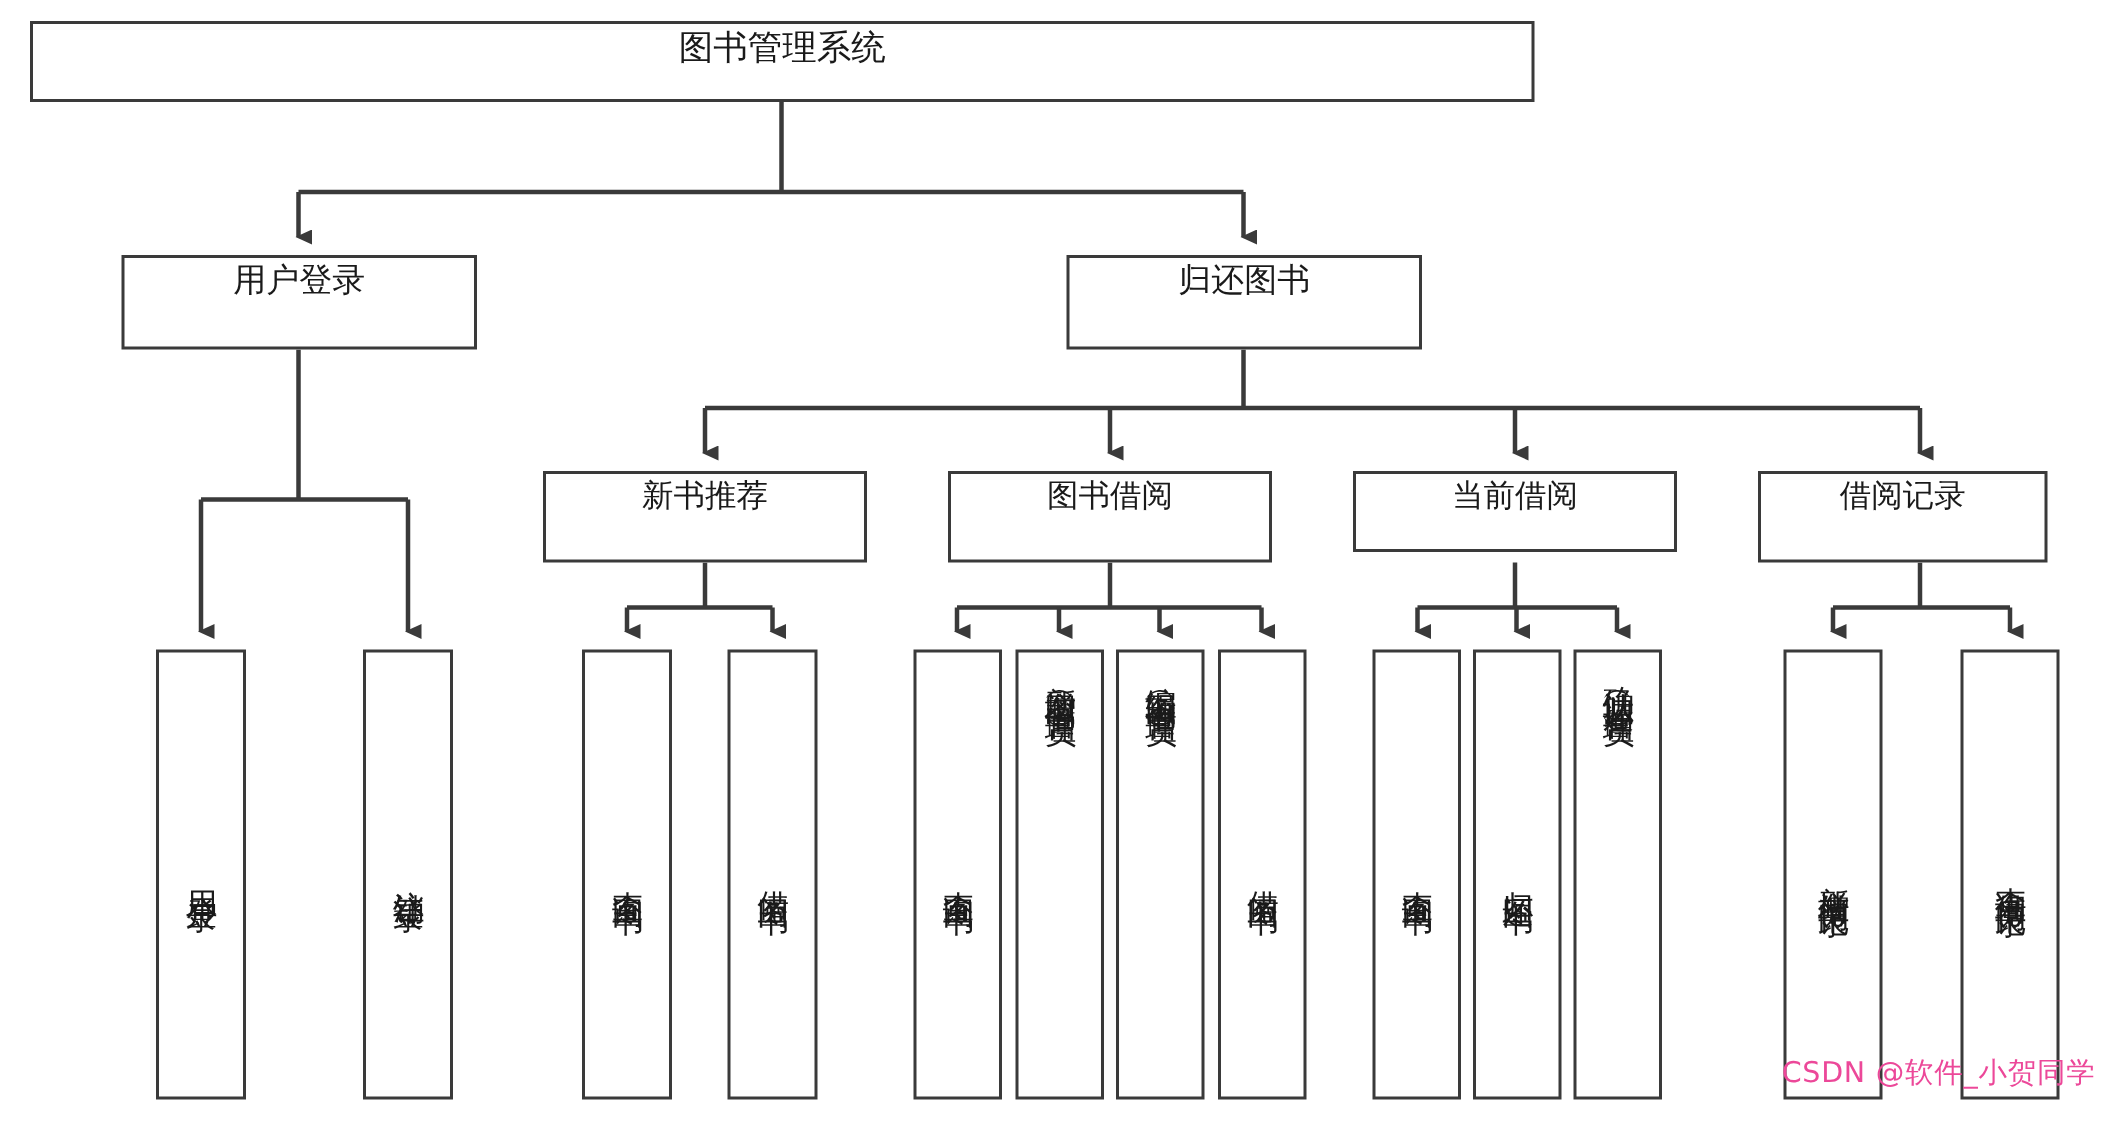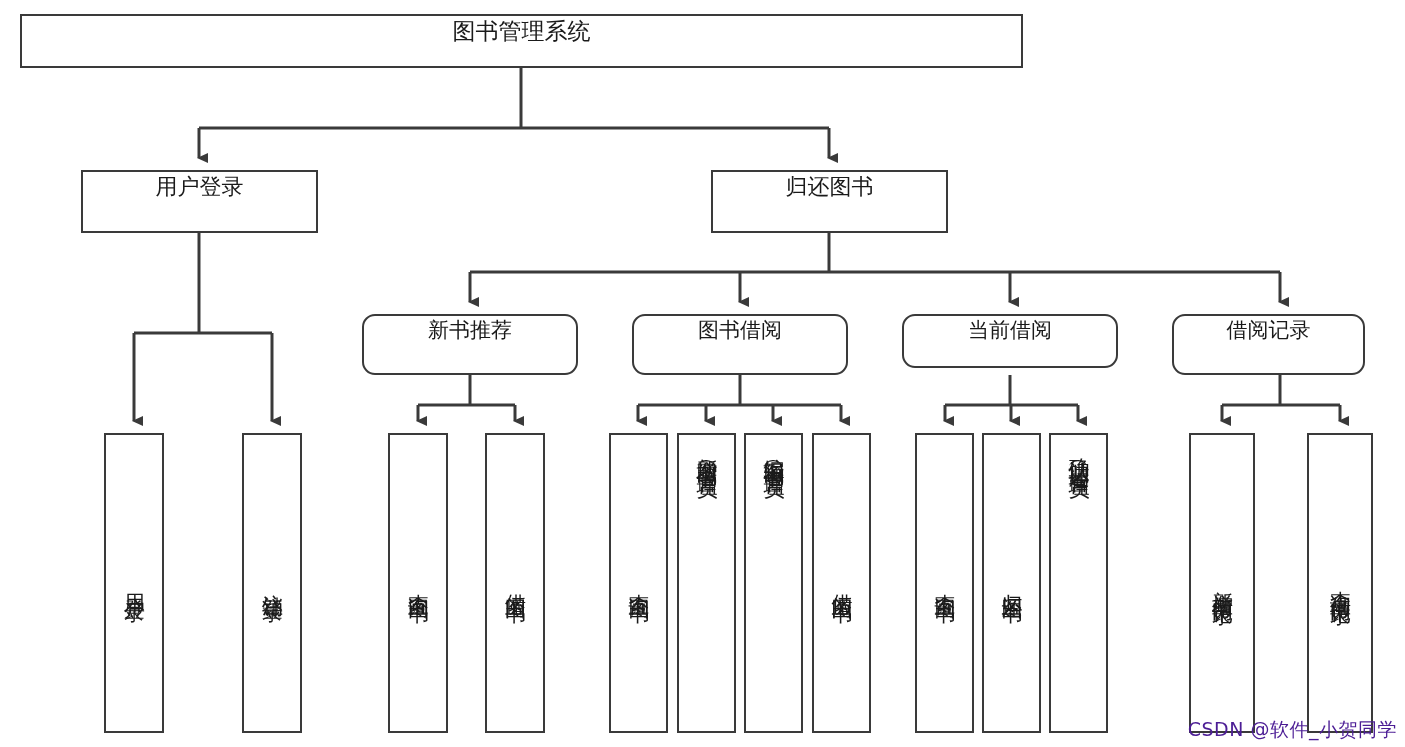"新书推荐" .node.lvl3 { border-radius: 13px -> none }
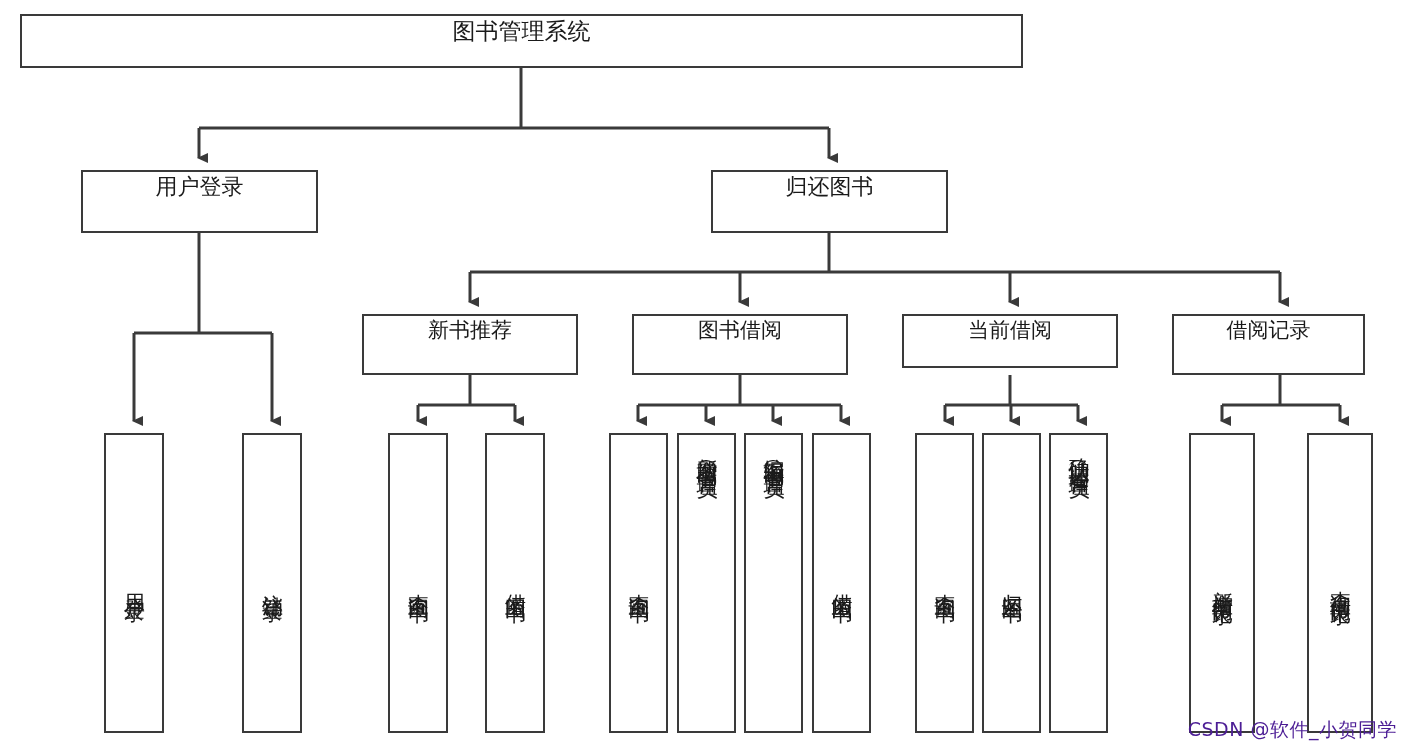"CSDN @软件_小贺同学" .watermark { bottom: 4px -> 19px; color: #4c1d95 -> #ec4899 }
